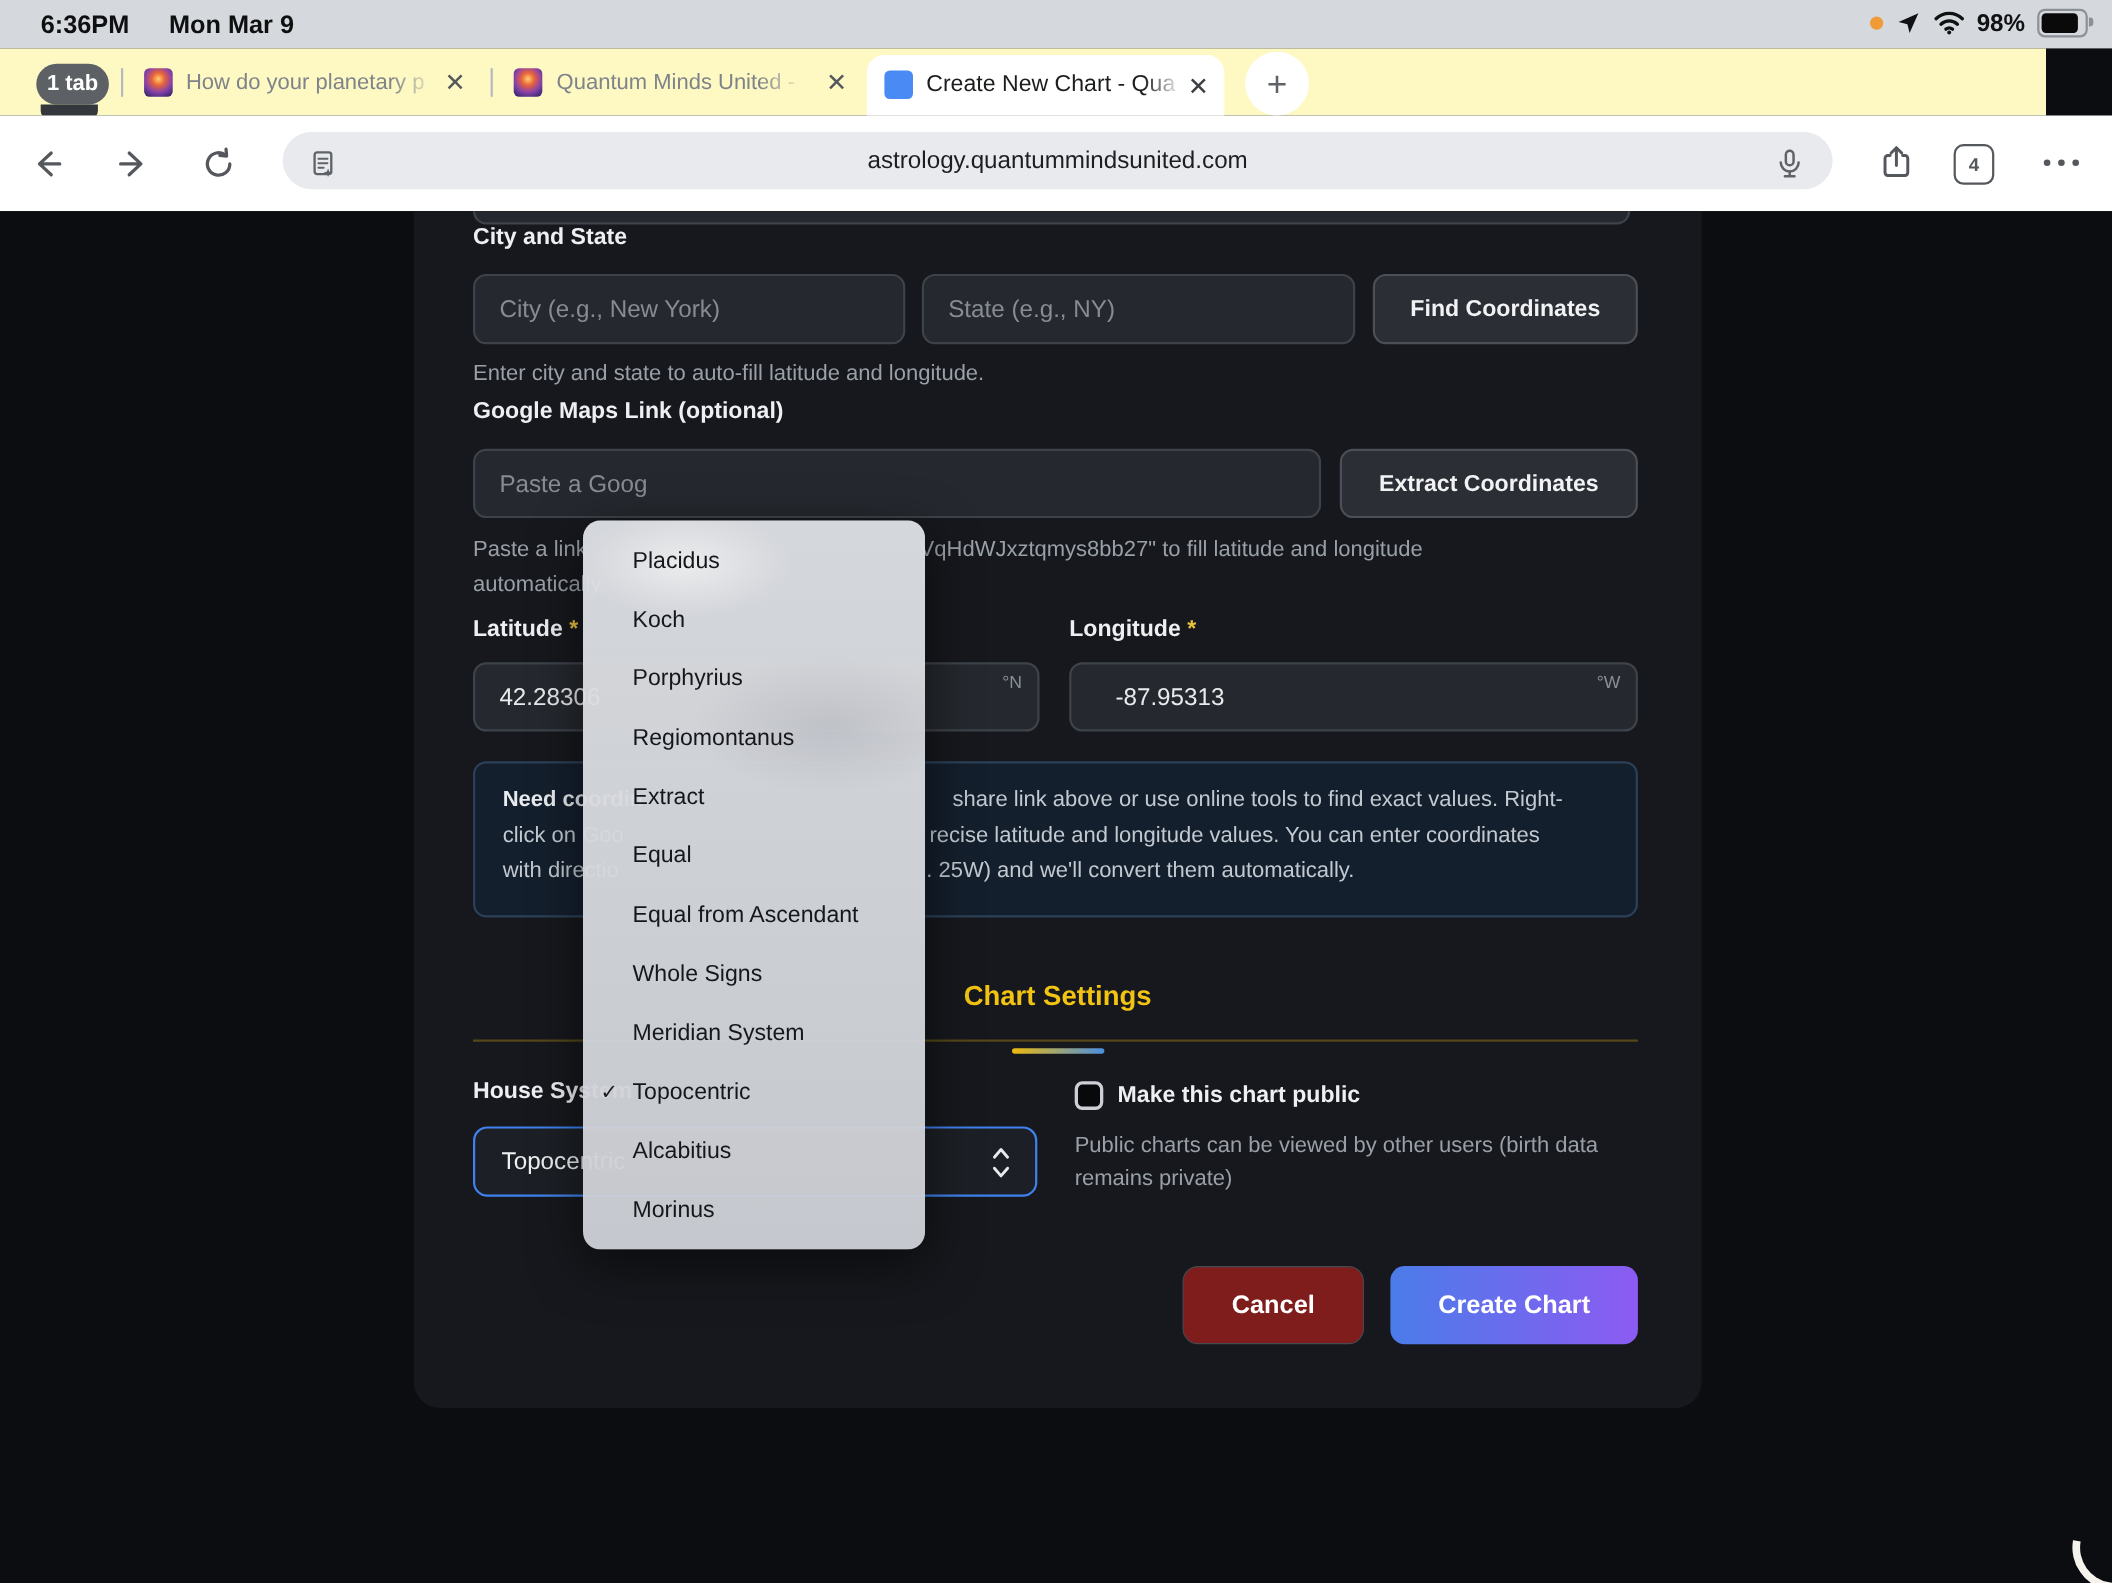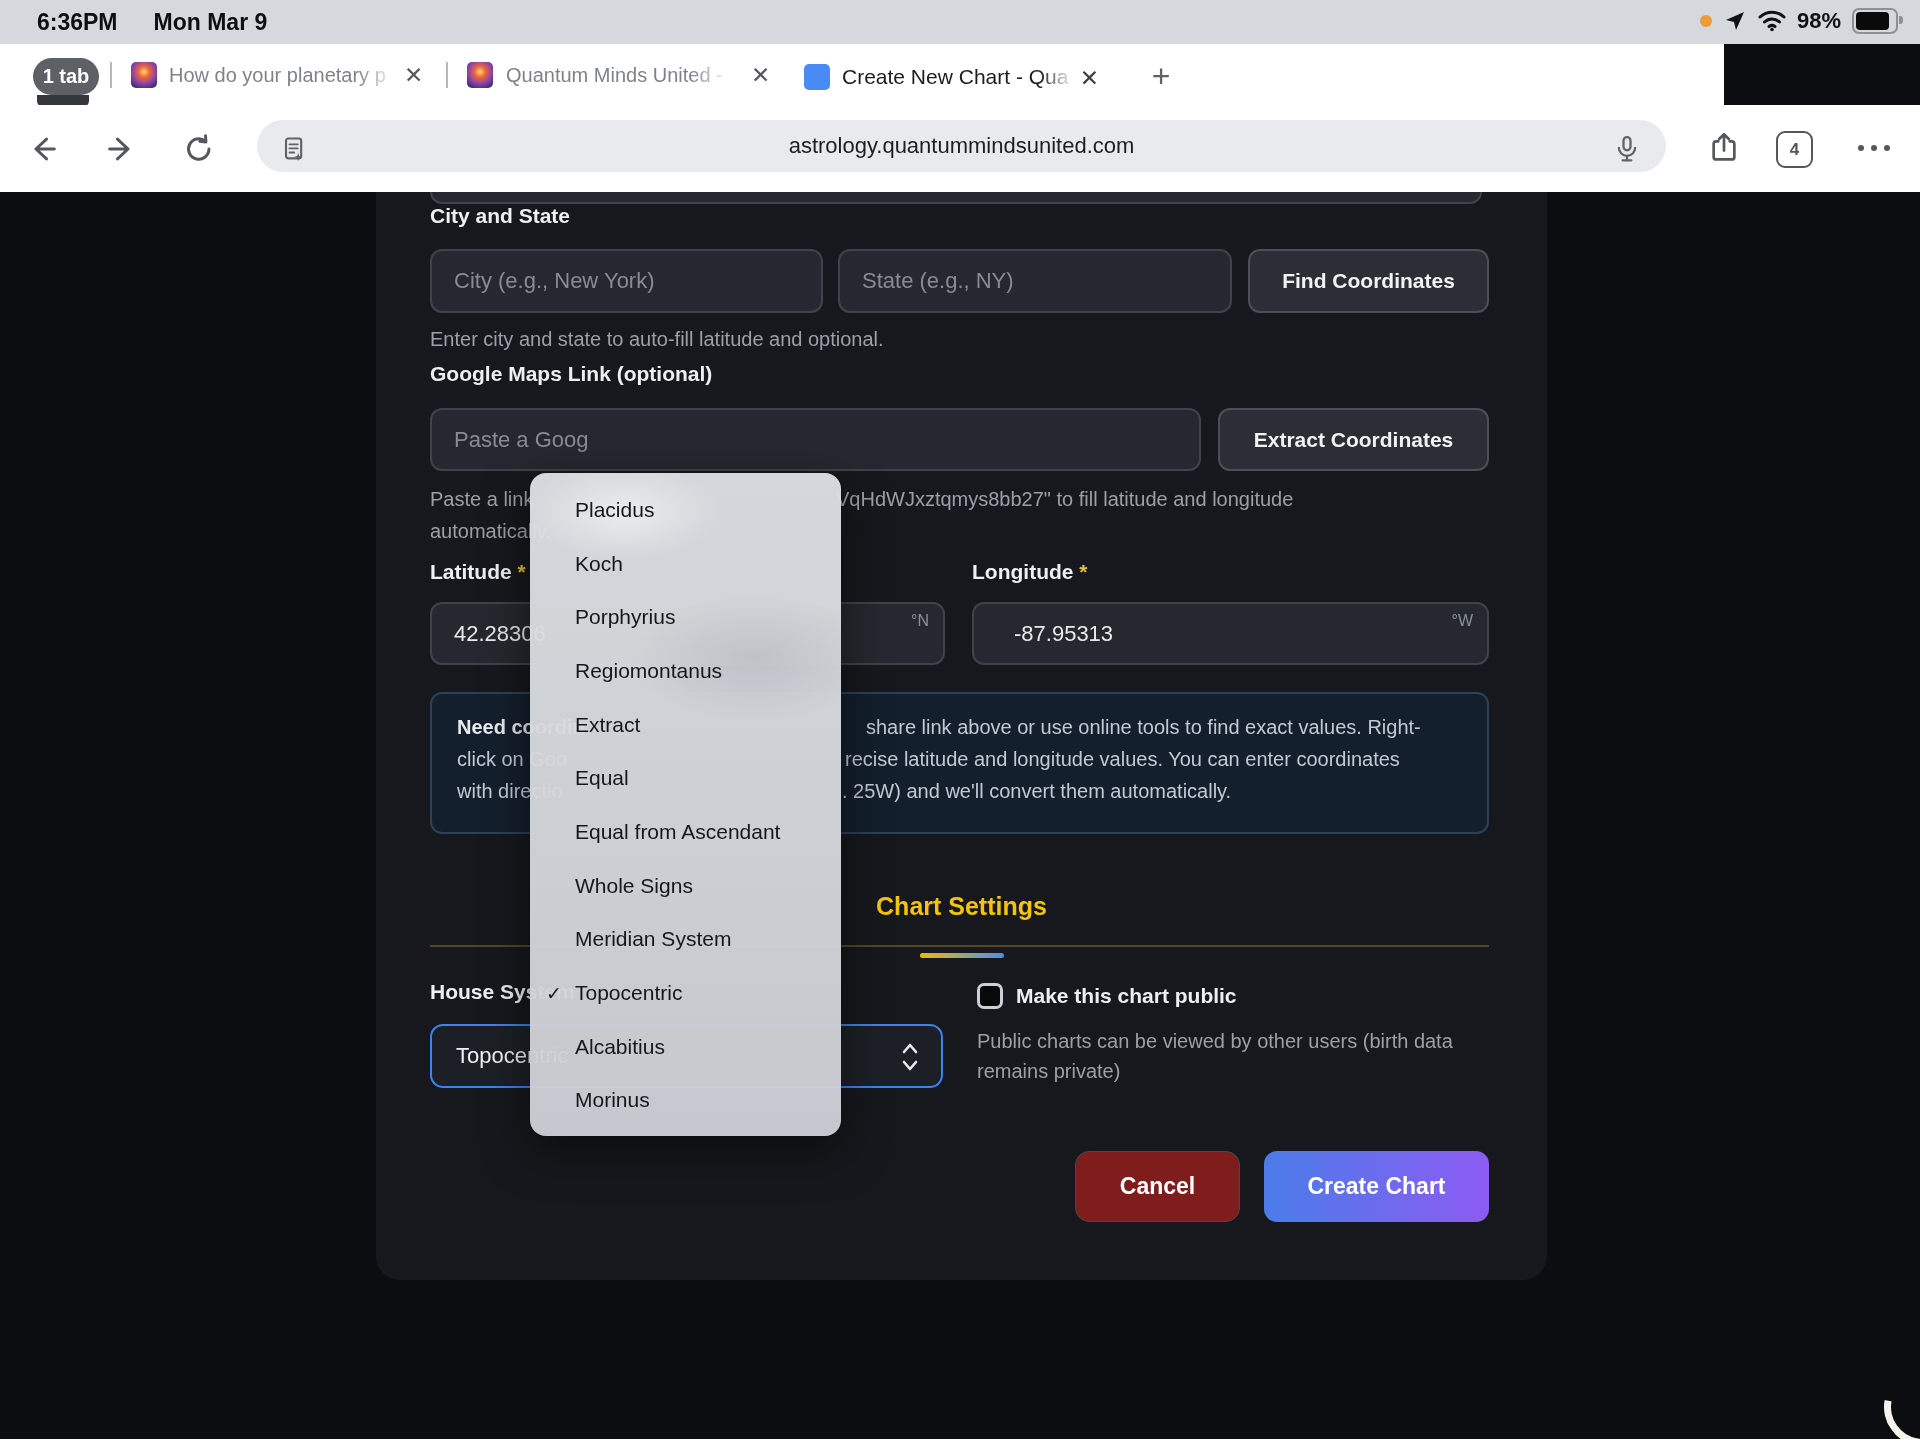"1 tab" .tabstrip { background: #ffffff -> #fef9c3; width: 1724px -> 1860px }
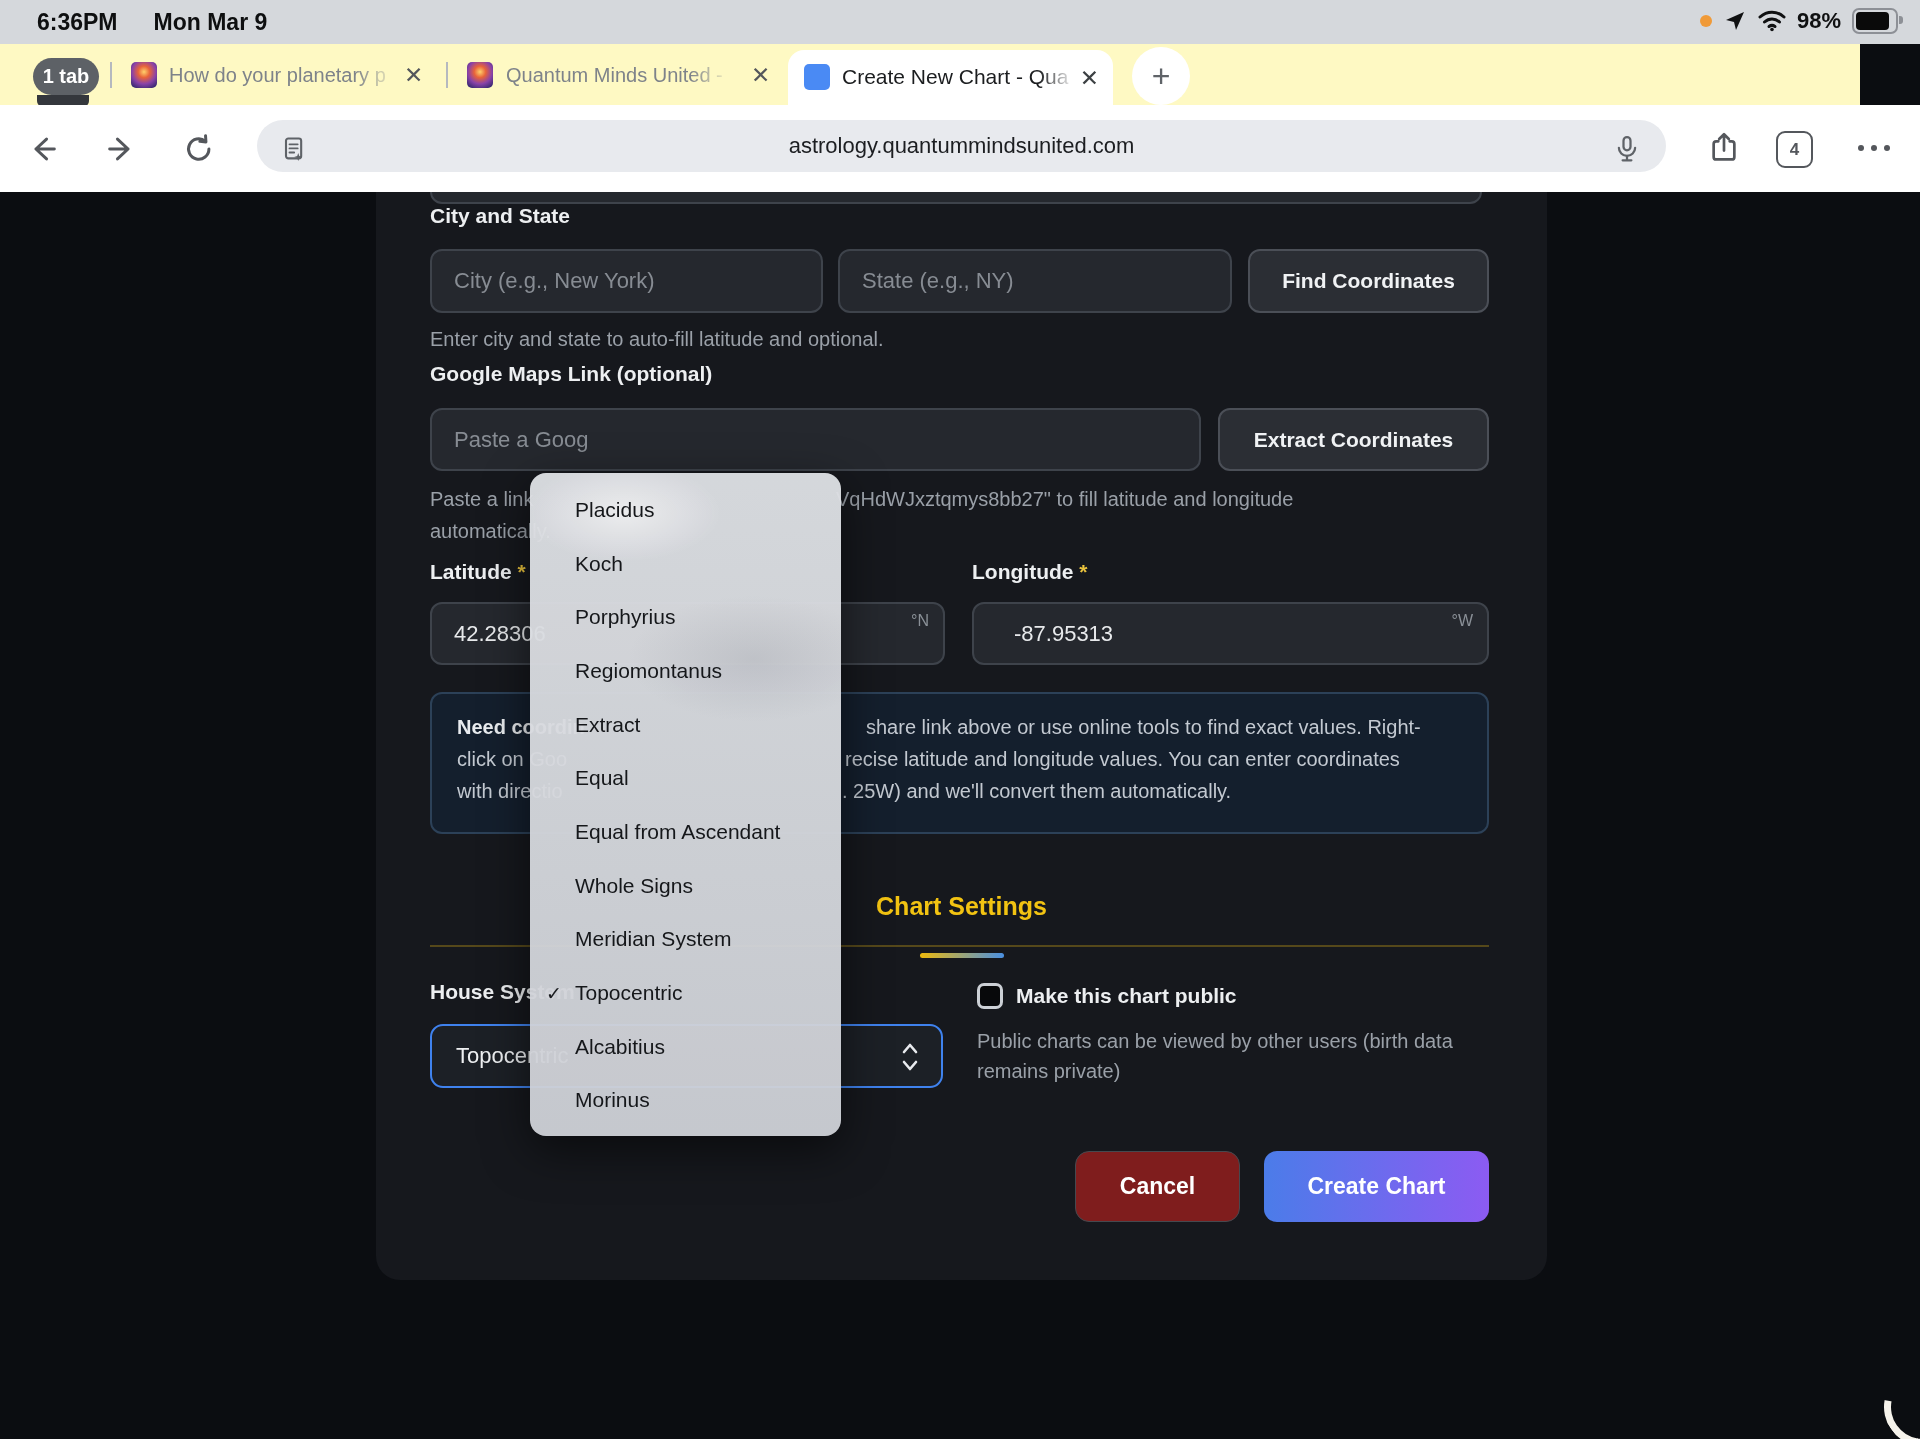"Enter city and state to" div.help { text: optional -> longitude }
